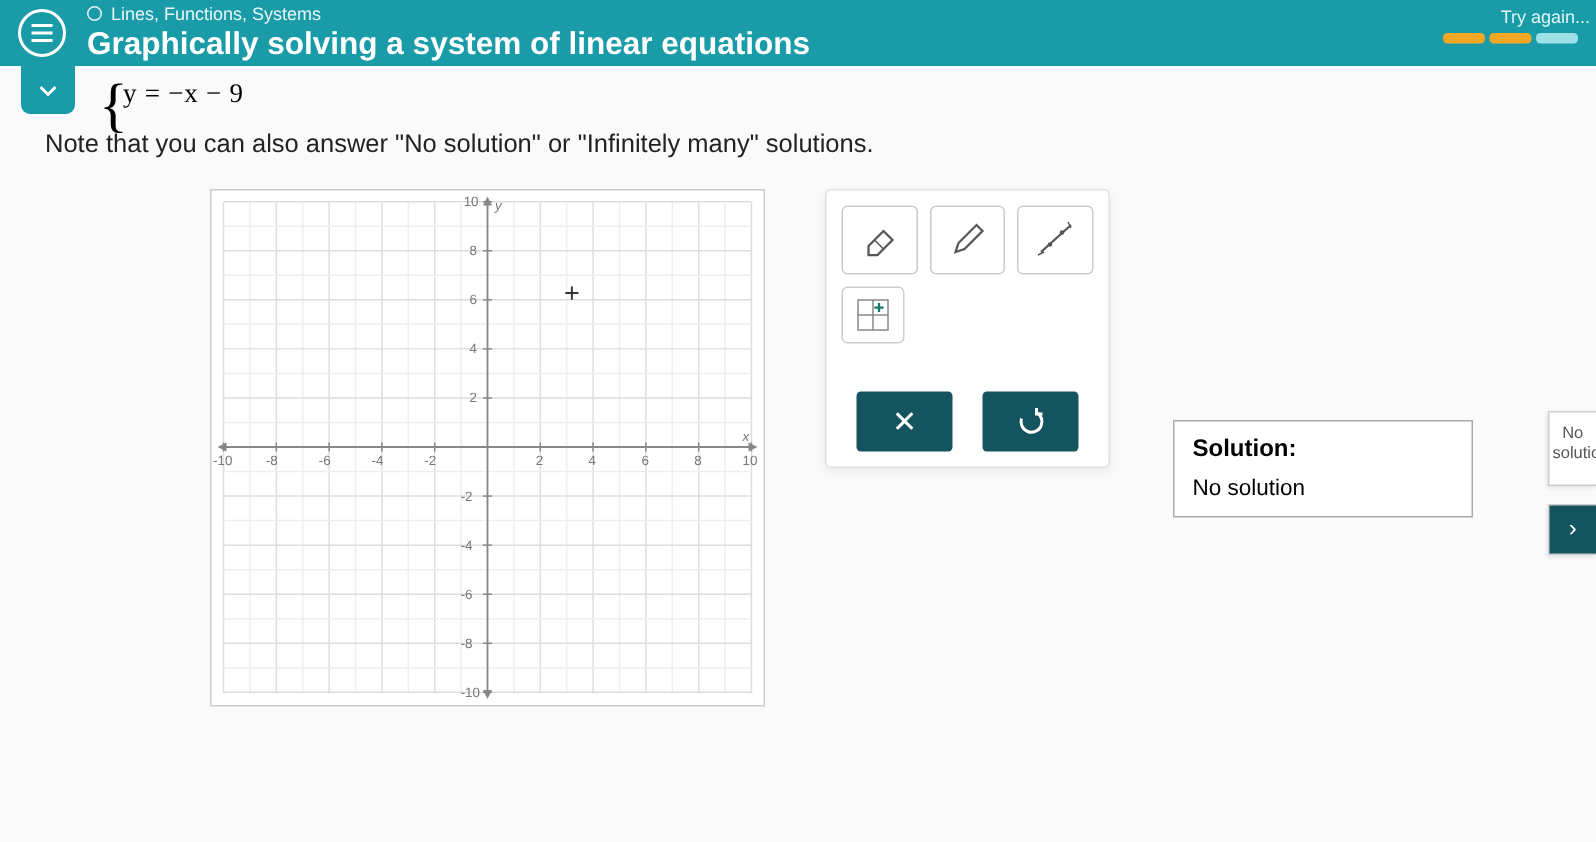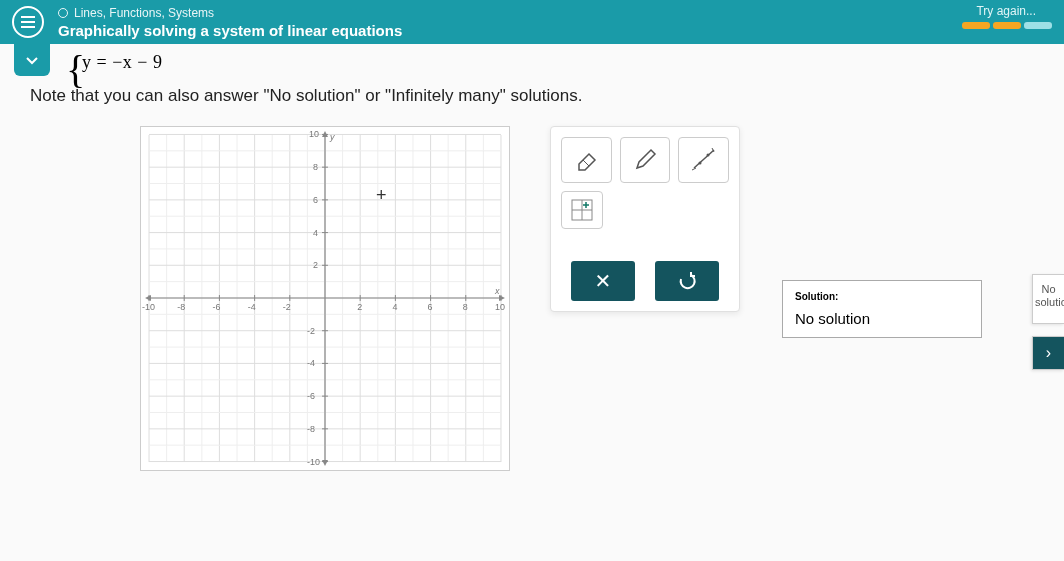"Try again..." .try-again { right: 28px -> 4px }
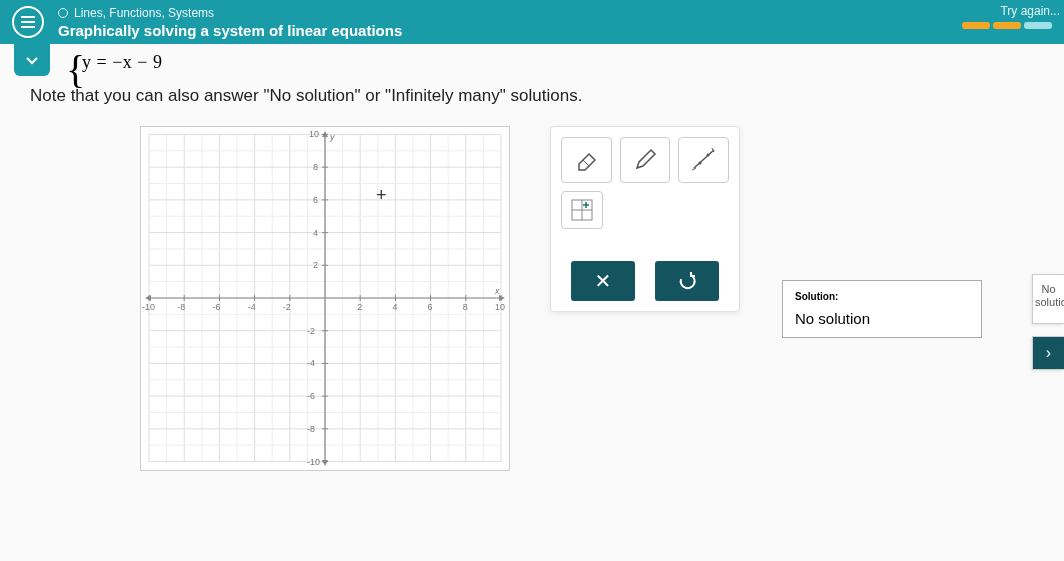"Graphically solving a system of" .header-title { font-size: 15px -> 21px }
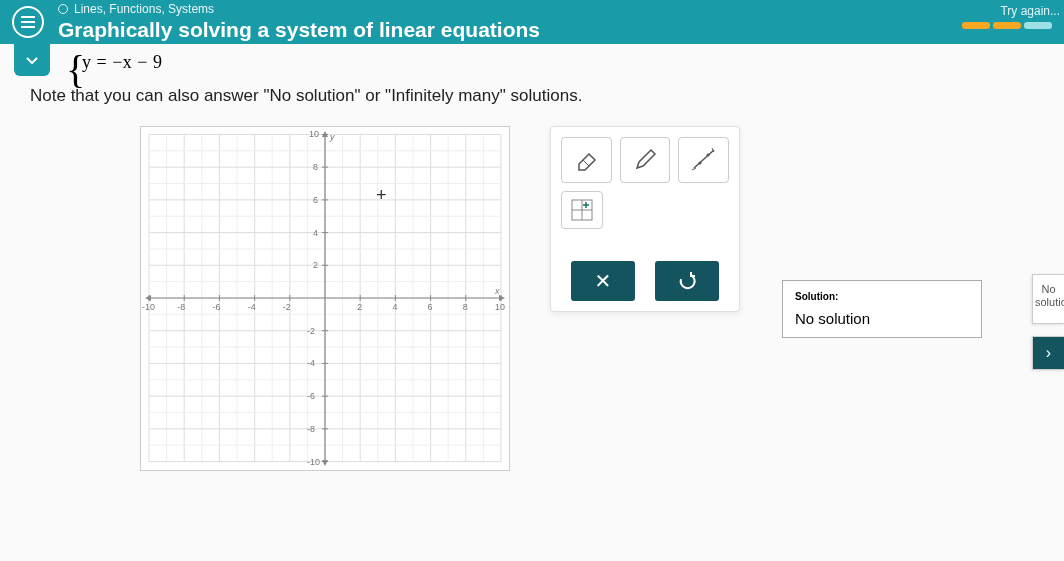"Solution:" .solution-label { font-size: 10px -> 16px }
